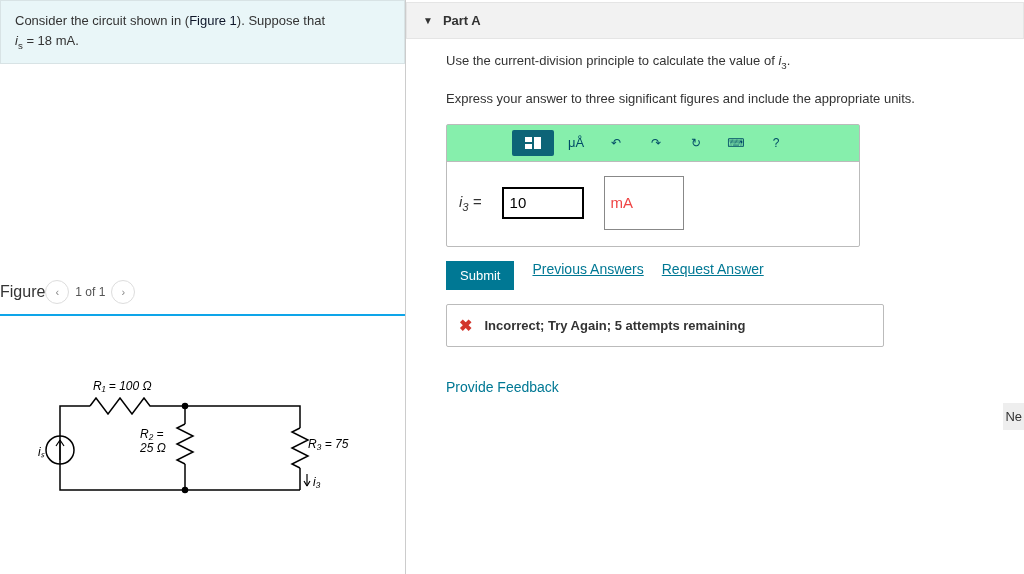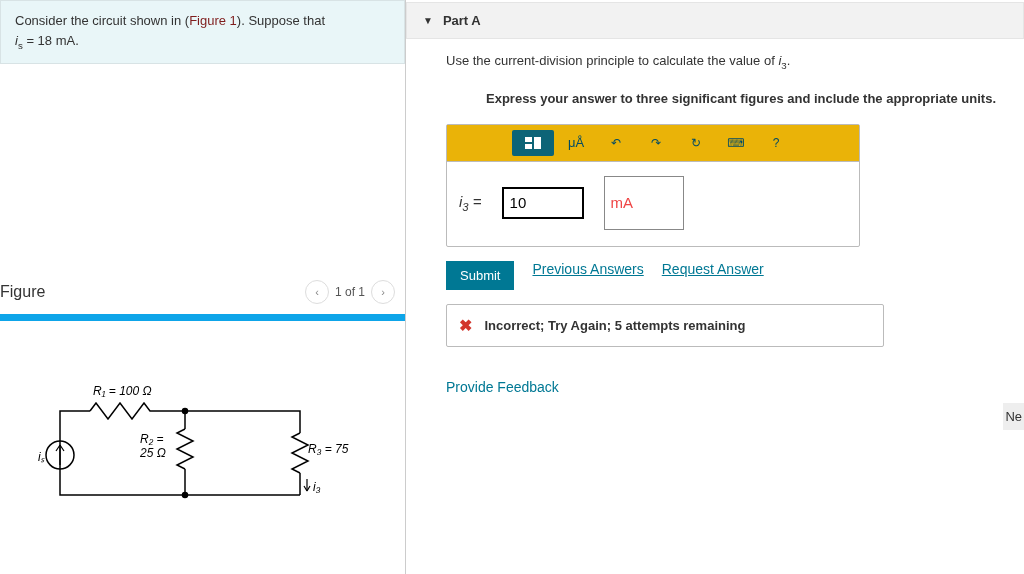"Figure 1" .intro-box a { color: #7f1d1d -> #0f172a }
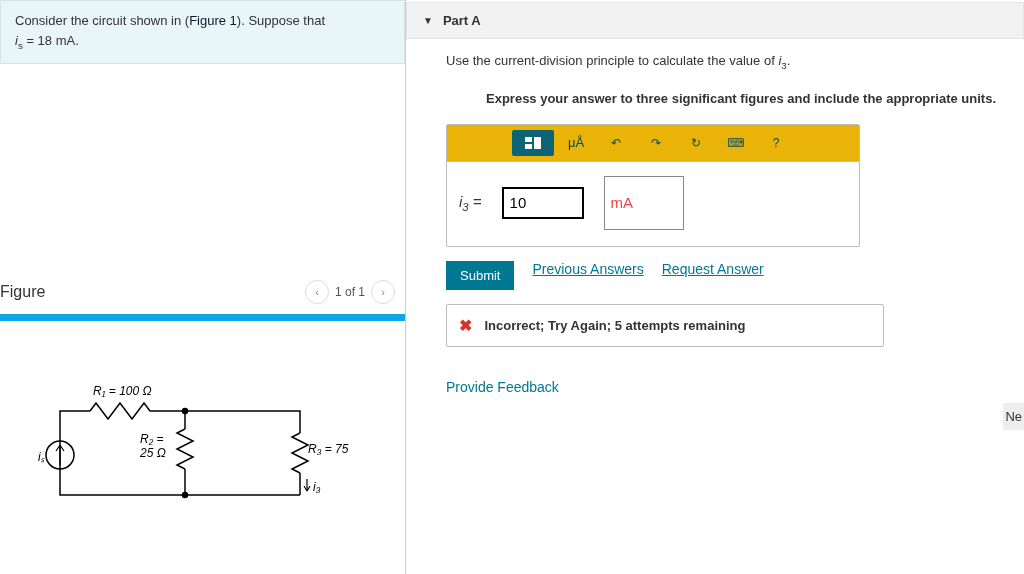"Express your answer to three" .q-bold { font-weight: bold -> normal; margin-left: 40px -> none }
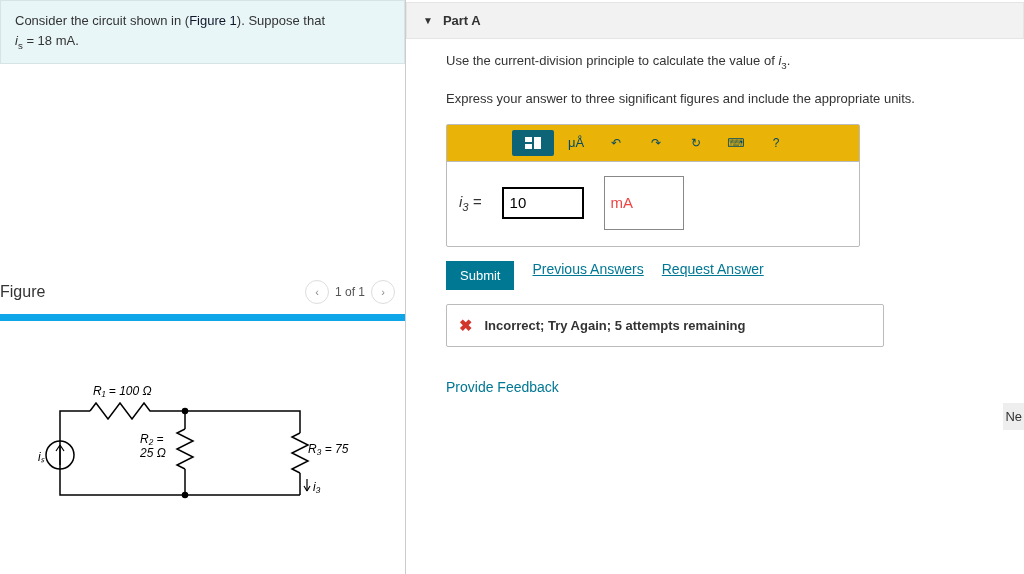"μÅ" .toolbar { background: #eab308 -> #86efac }
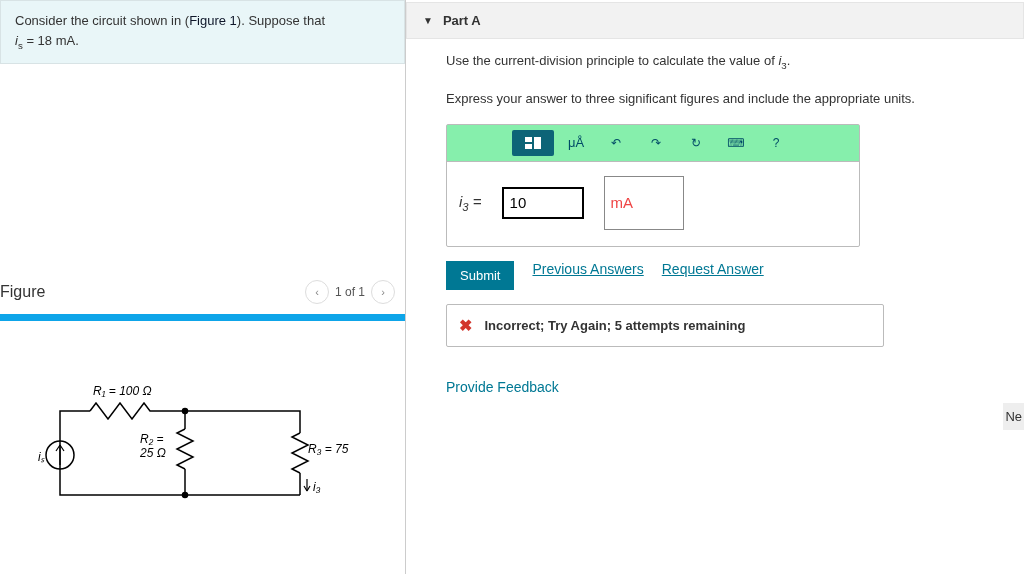"Figure" .figure-header { border-bottom: 7px solid #0ea5e9 -> 2px solid #0ea5e9; justify-content: space-between -> flex-start }
